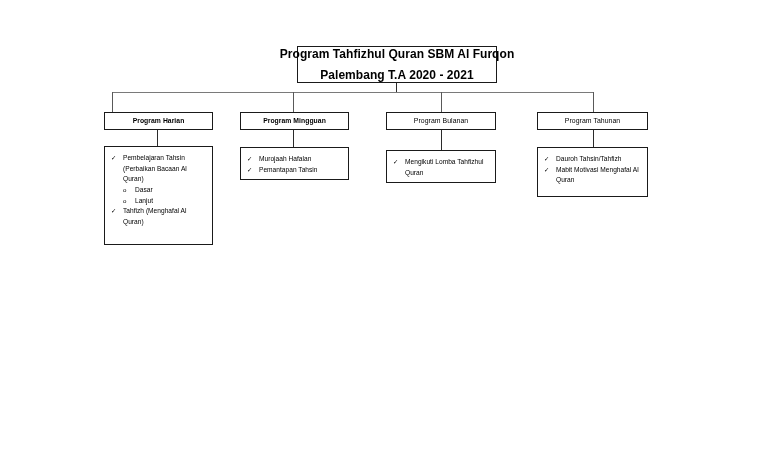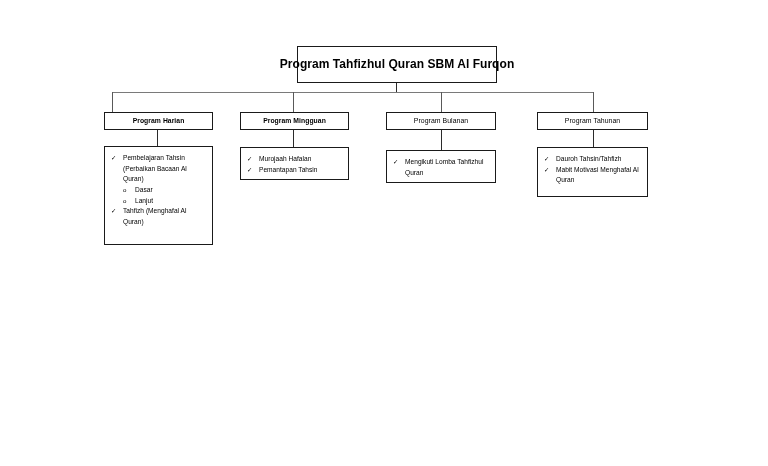"Palembang T.A 2020 - 2021" span.title-line { html: none -> <span>Palembang T.A 2020 - 2021</span> }
